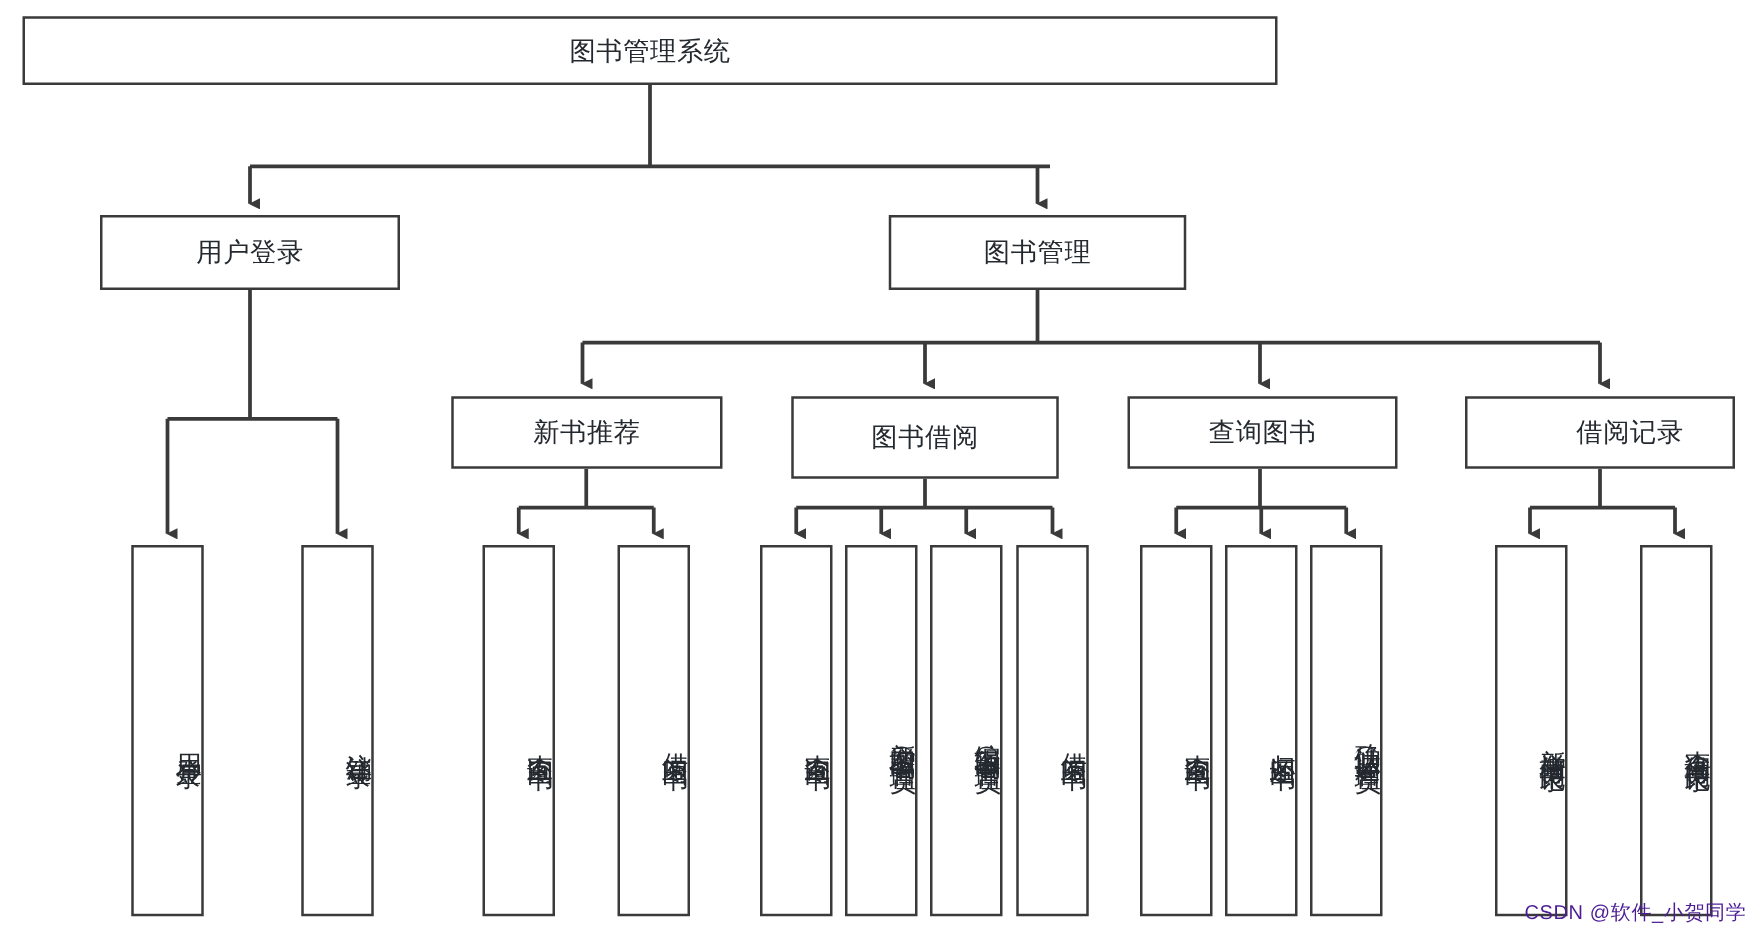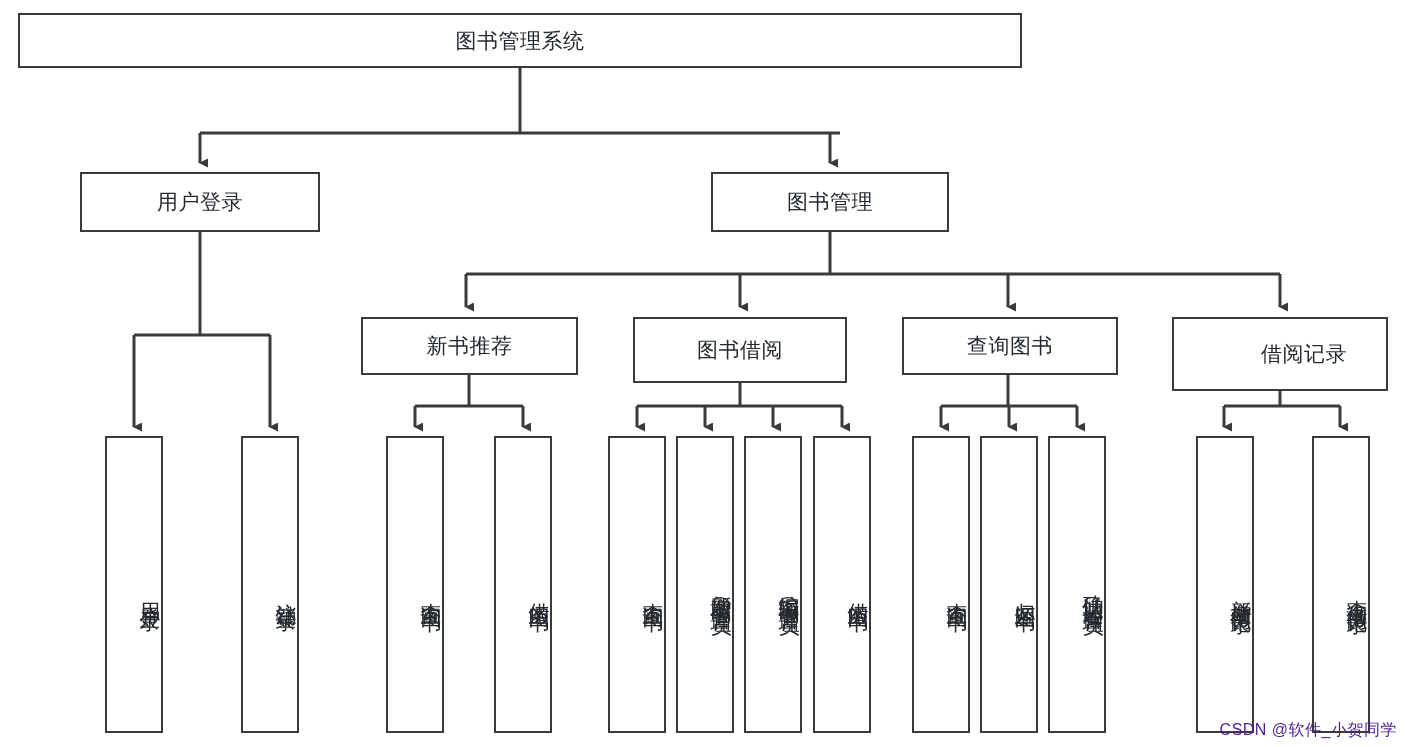"借阅记录" div.node { height: 74px -> 58px }
